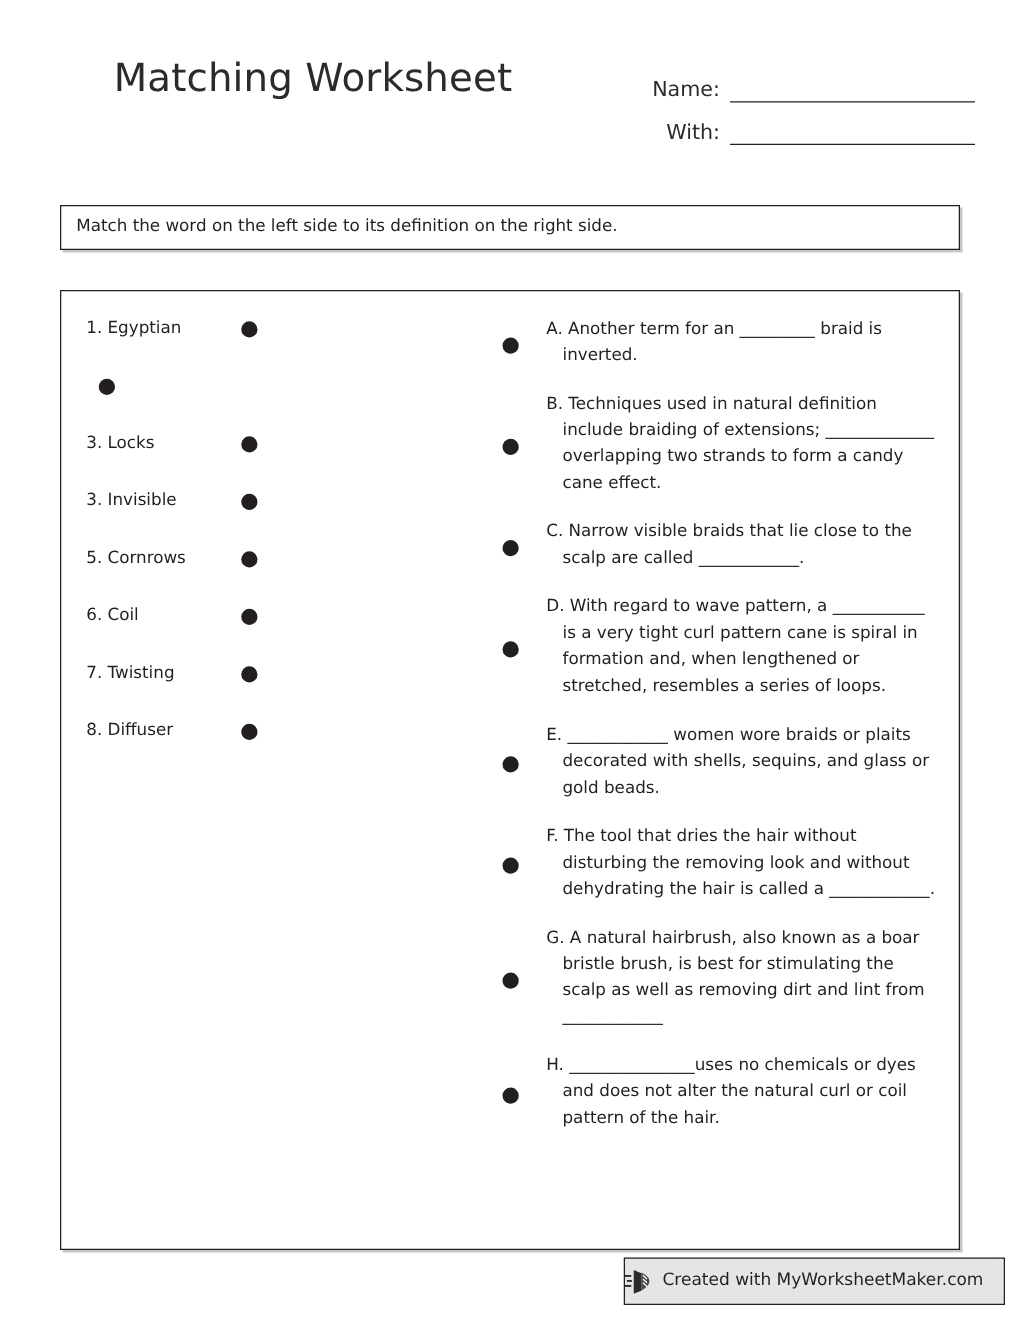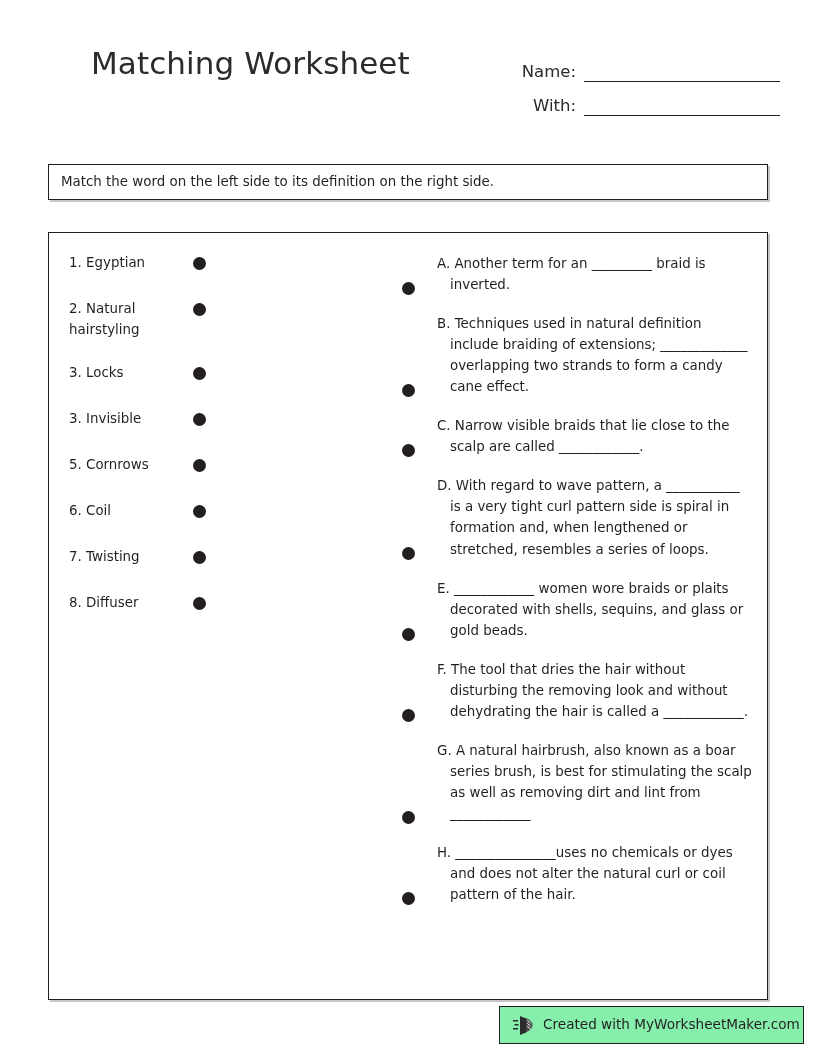"A. Another term for an" .right-item { align-items: flex-end -> center }
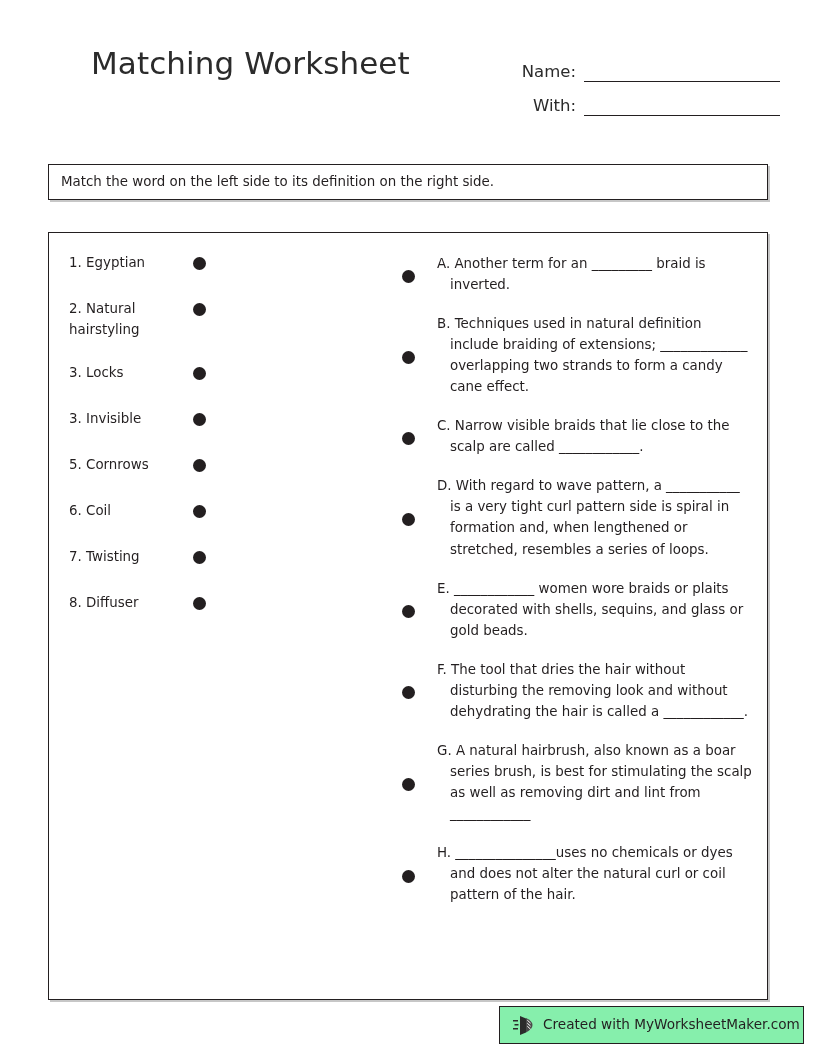"2. Natural hairstyling" span.left-label { html: <span>2. Natural hairstyling</span> -> none }
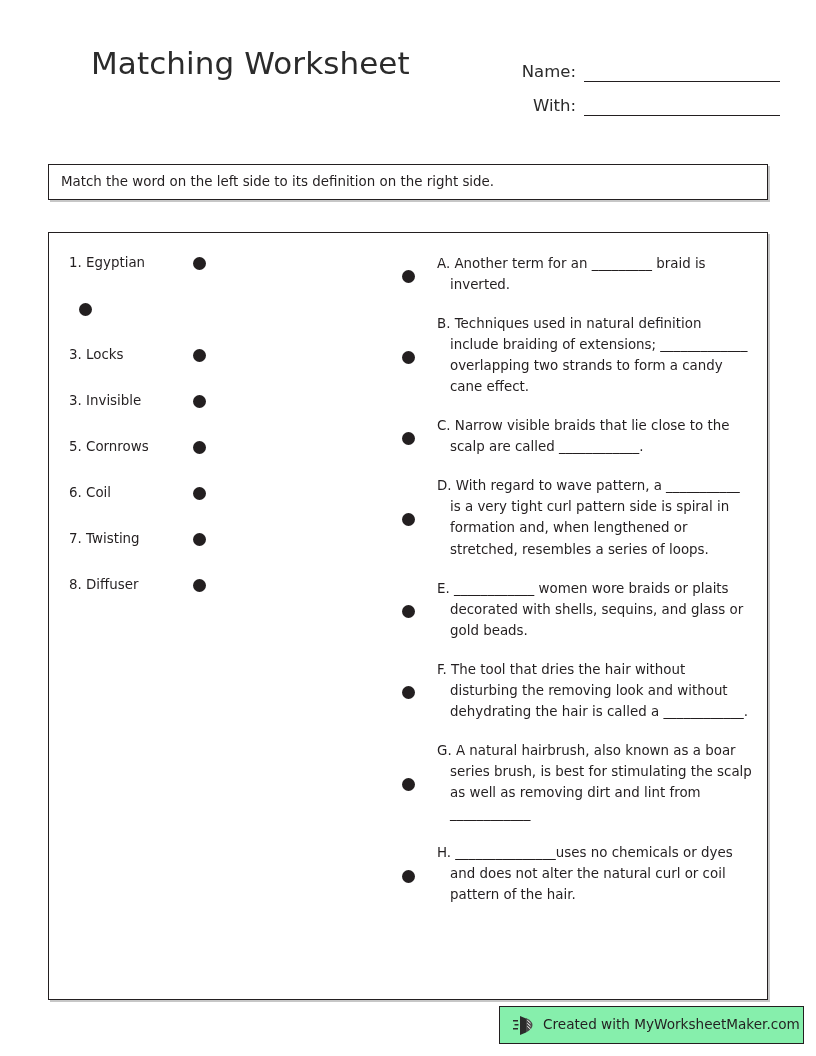"D. With regard to wave" span.right-text { text: side -> cane }
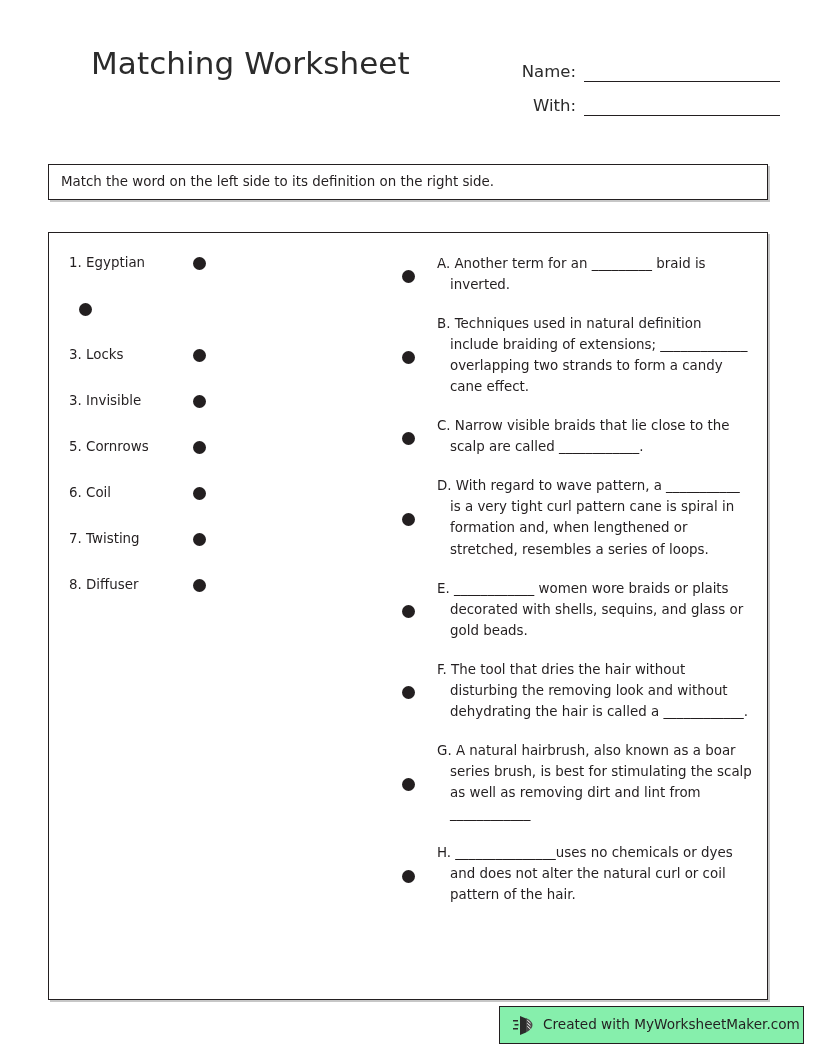"G. A natural hairbrush, also" span.right-text { text: series -> bristle }
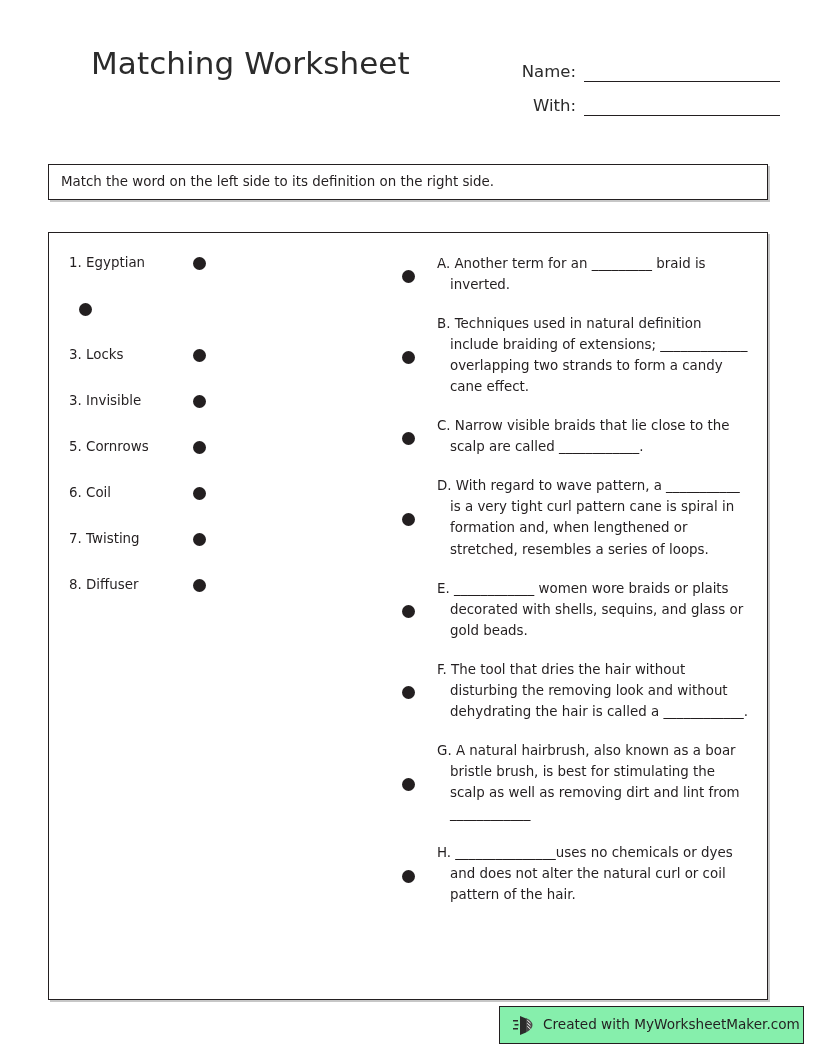"Created with MyWorksheetMaker.com" .footer-badge { background: #86efac -> #e5e5e5; padding-left: 13px -> none }
